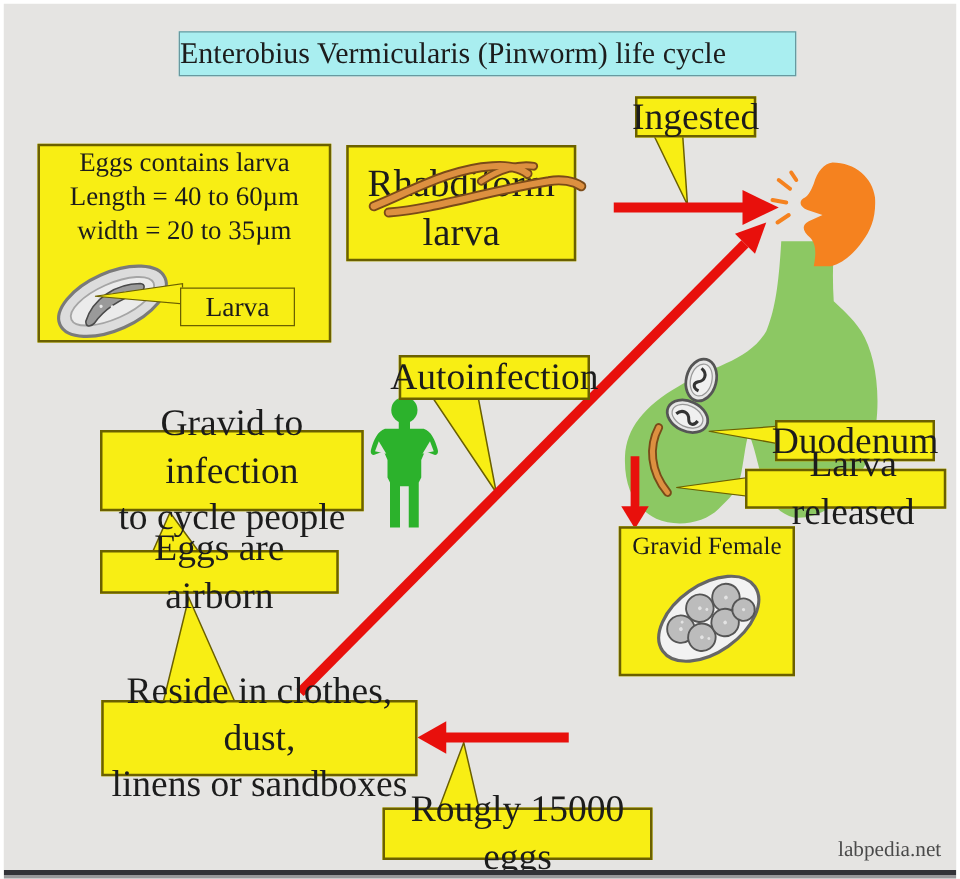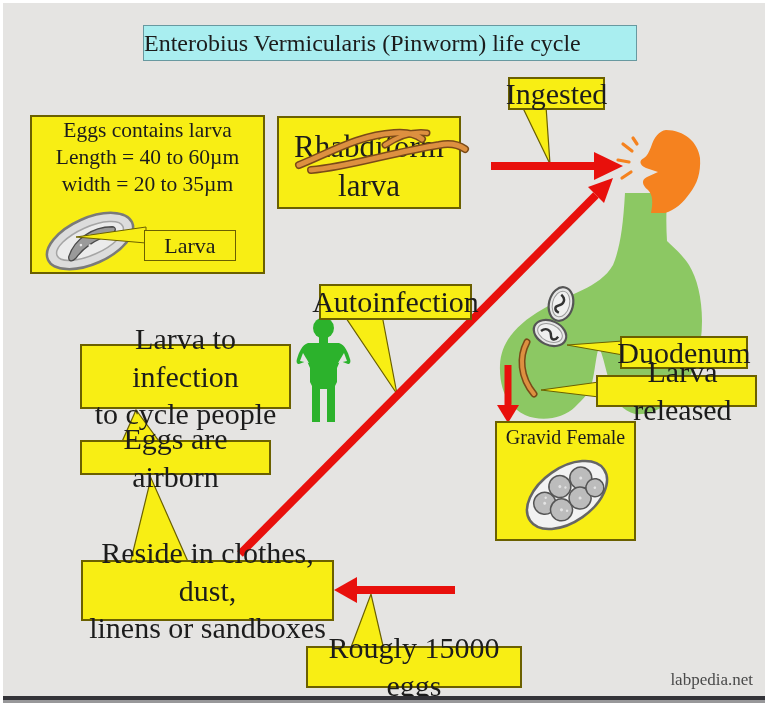"Larva to infection" span { text: Larva -> Gravid }
